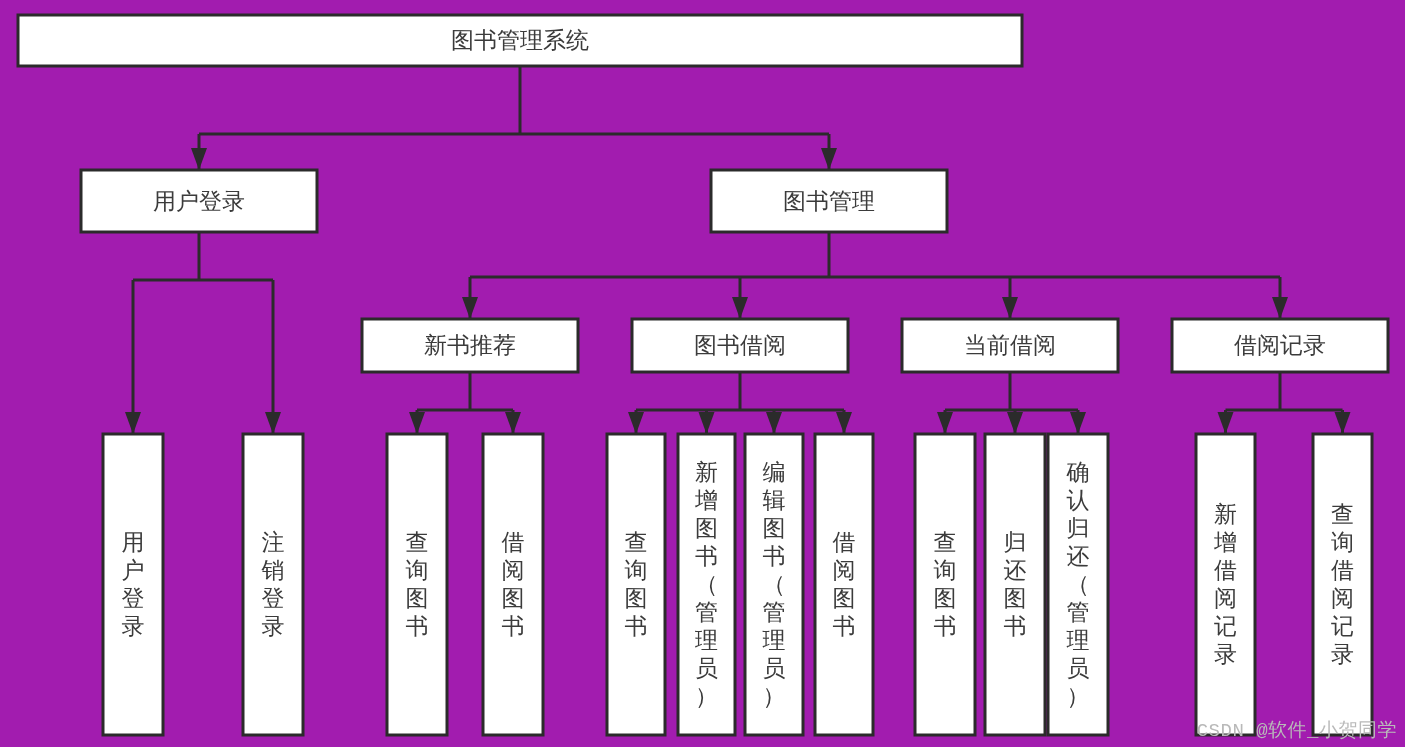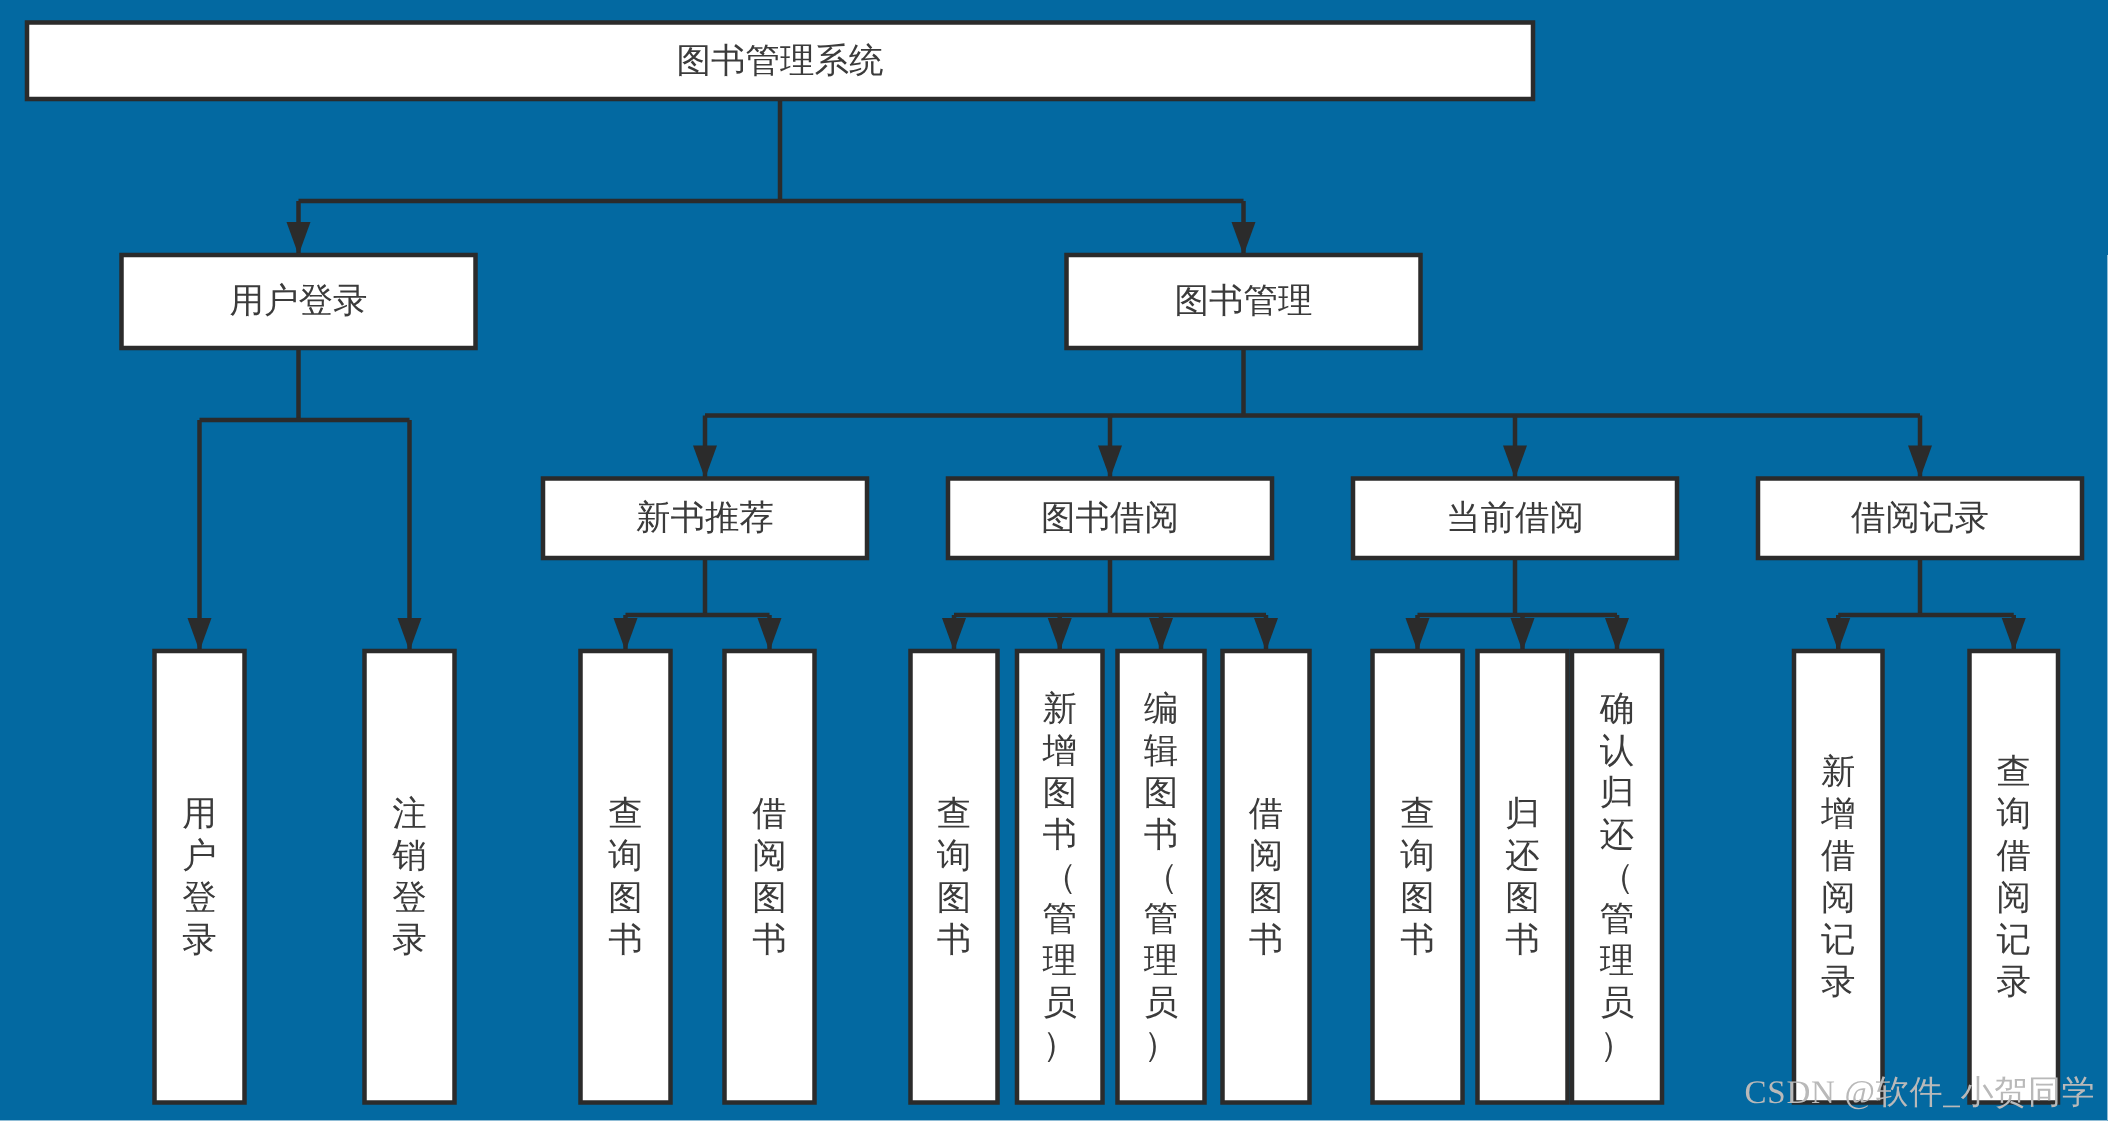"图书管理系统" #diagram-root { background: #0369a1 -> #a21caf }
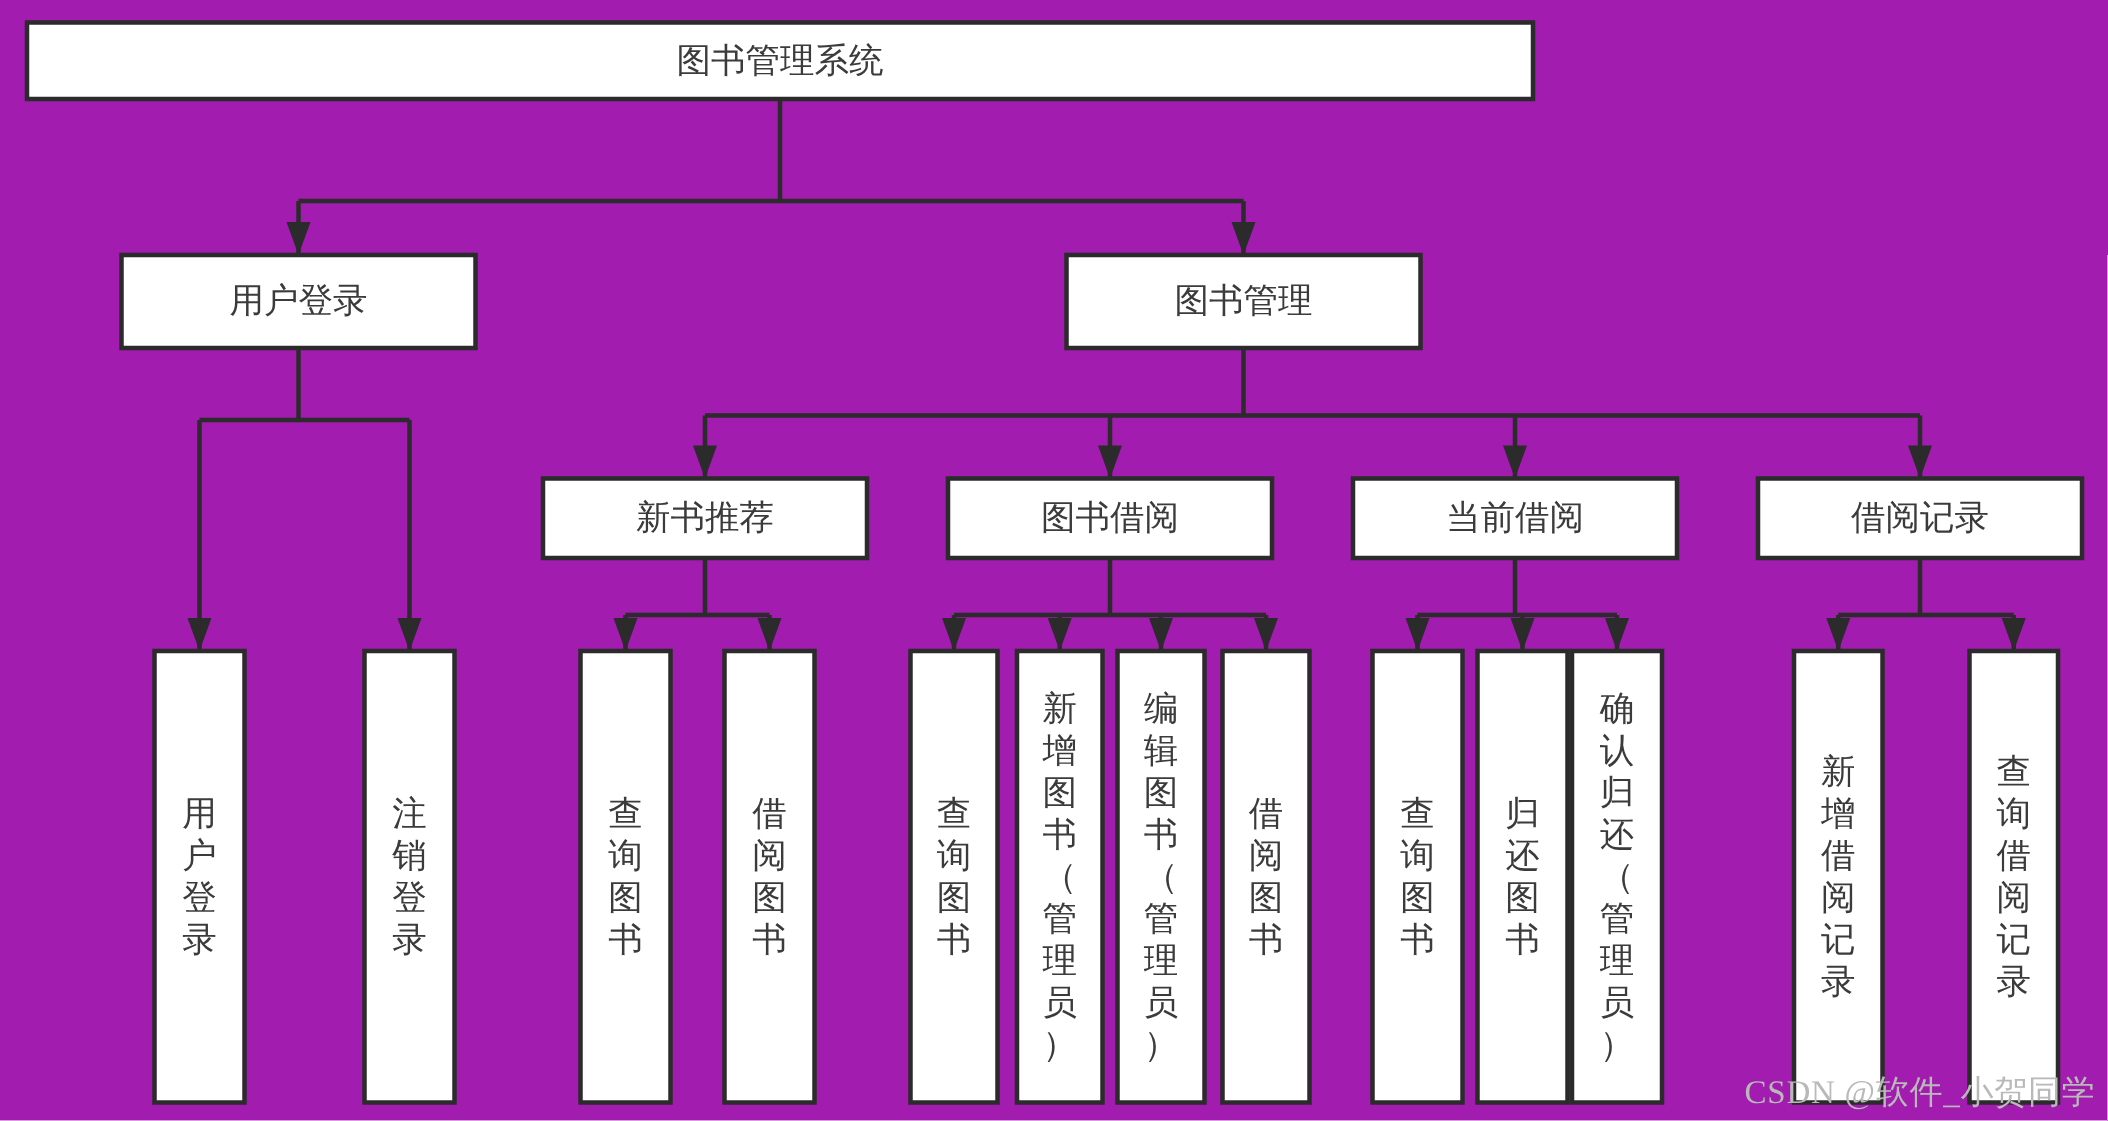"CSDN @软件_小贺同学" .watermark { font-family: Liberation Serif, serif -> Liberation Mono, monospace; font-size: 22px -> 19px }
